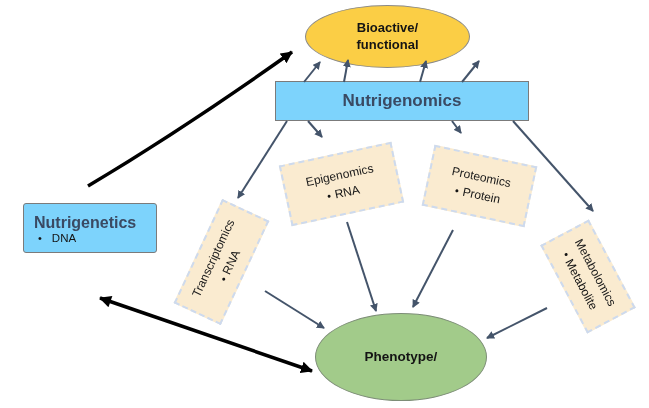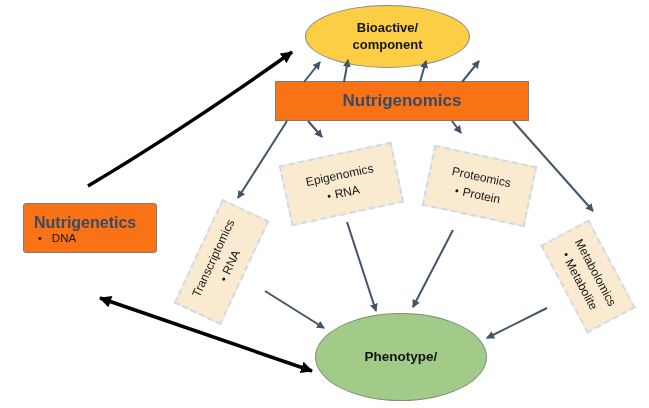"component" div { text: component -> functional }
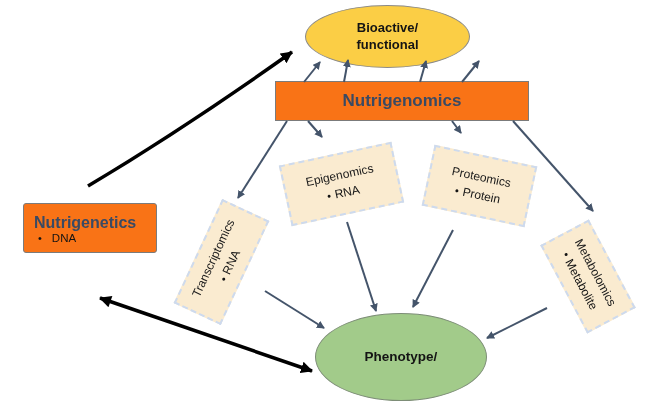"Nutrigenomics" .gray-box { background: #f97316 -> #7dd3fc }
